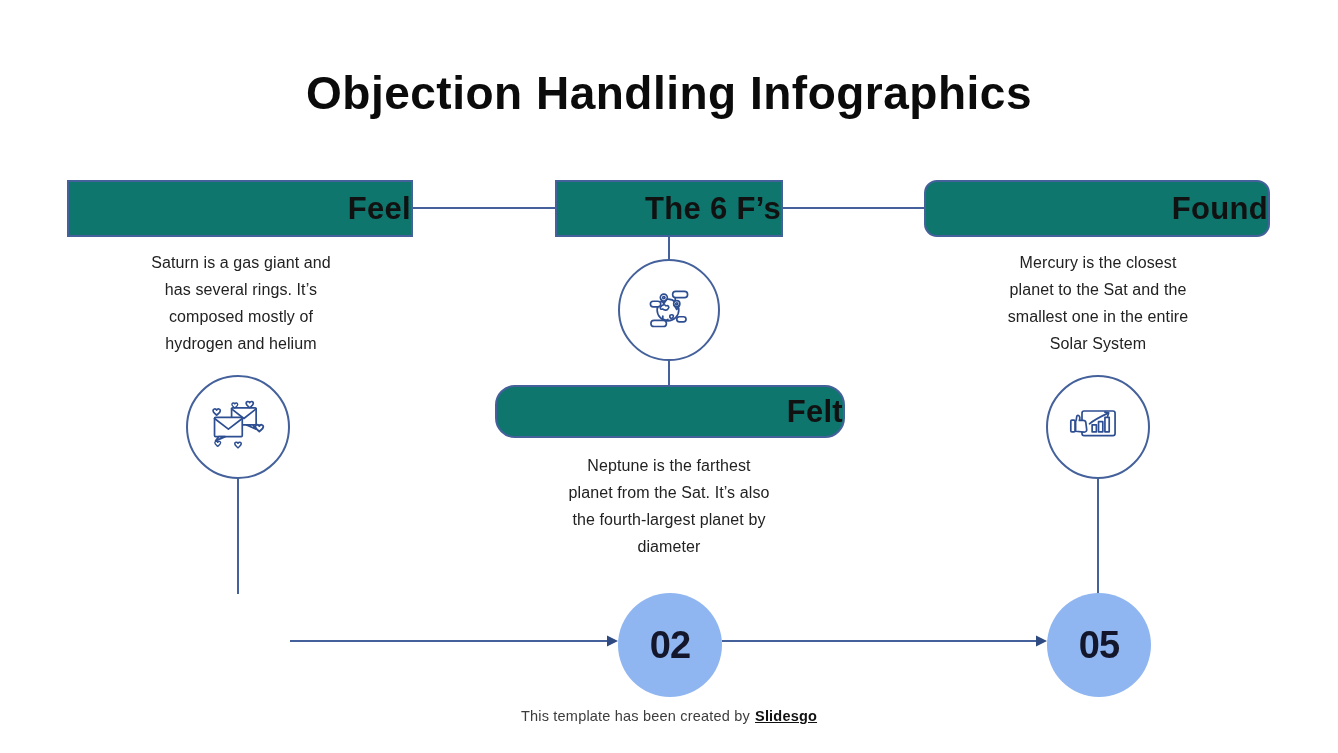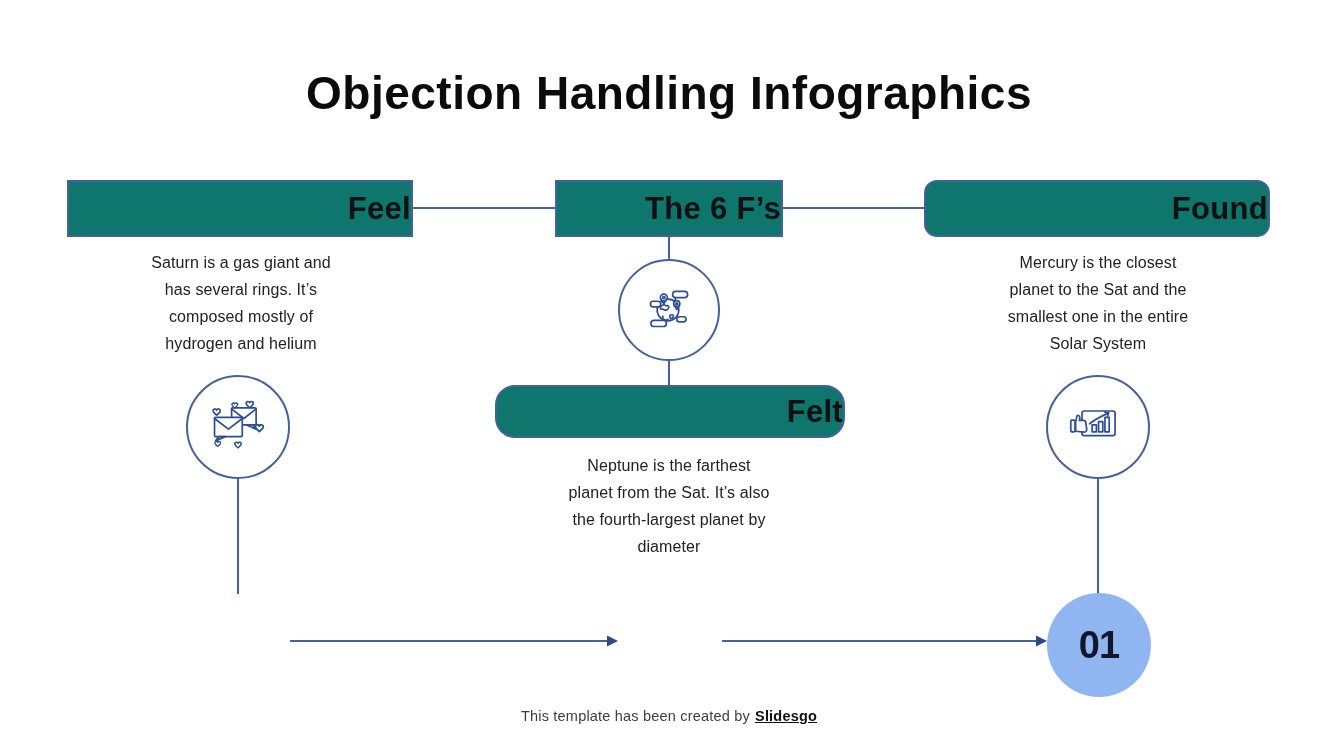"02" div.step-circle { html: none -> <div> <span>02</span> </div> }
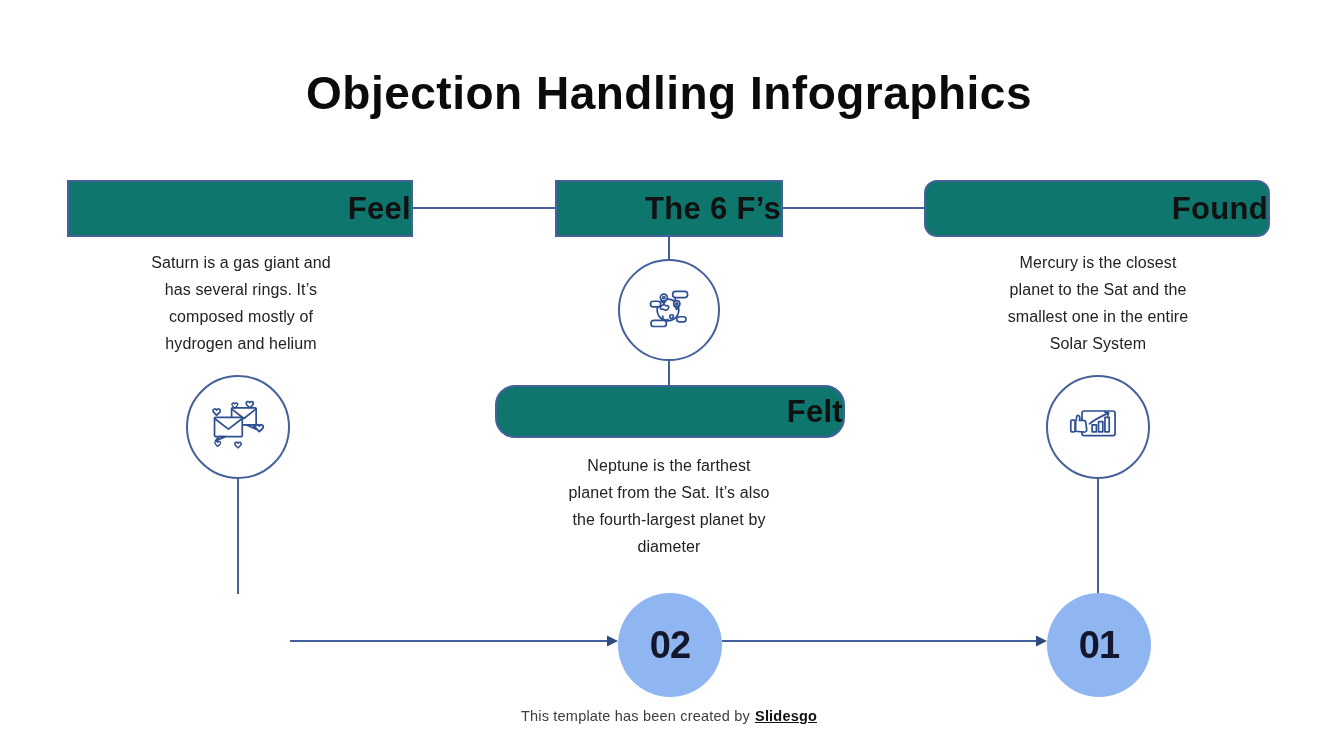"01" span { text: 01 -> 05 }
